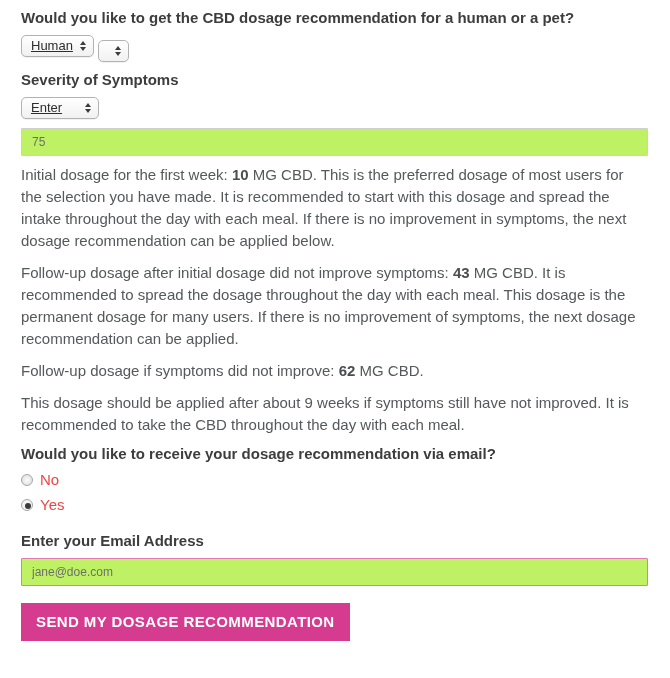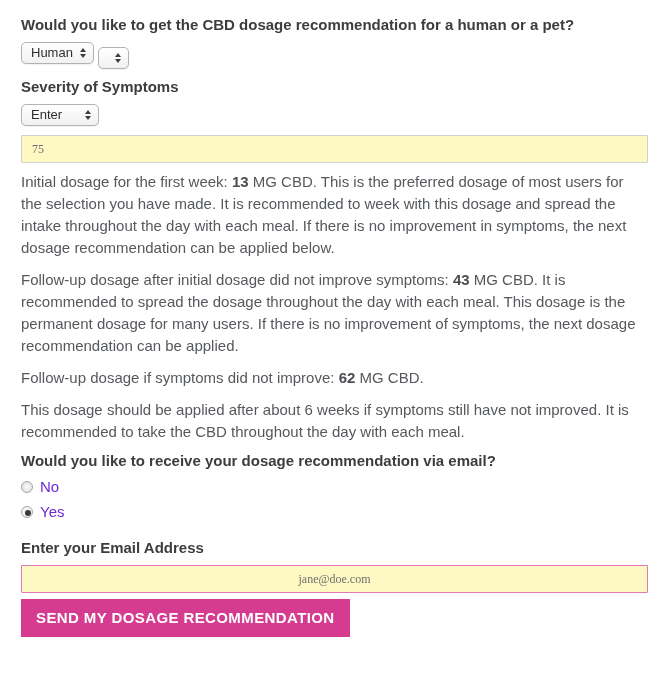"Would you like to get" .mt { margin-top: 8px -> 1px }
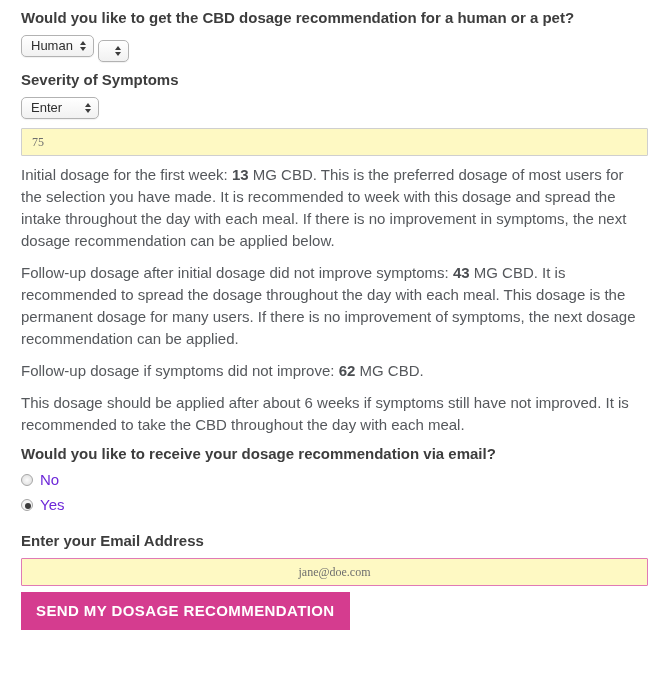"Human" .select { text-decoration: none -> underline }
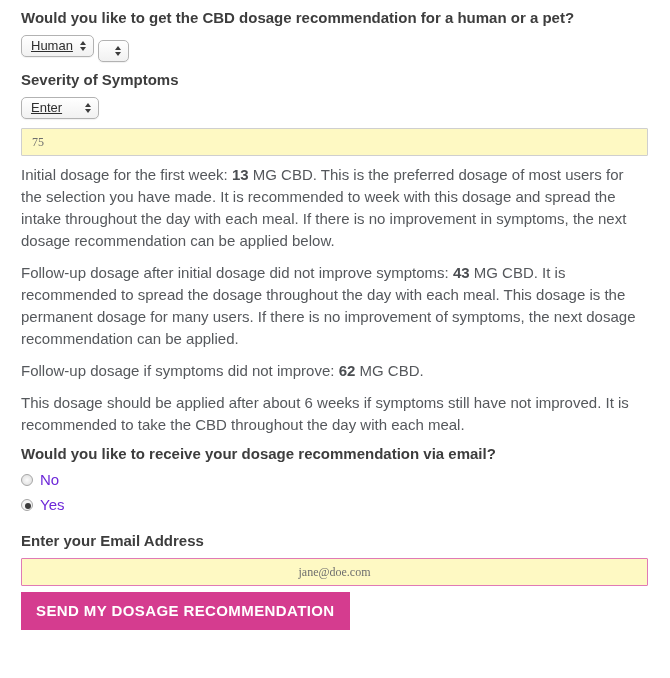"75" .text-input { background: #fef9c3 -> #bef264; font-family: Liberation Serif, serif -> Liberation Sans, sans-serif }
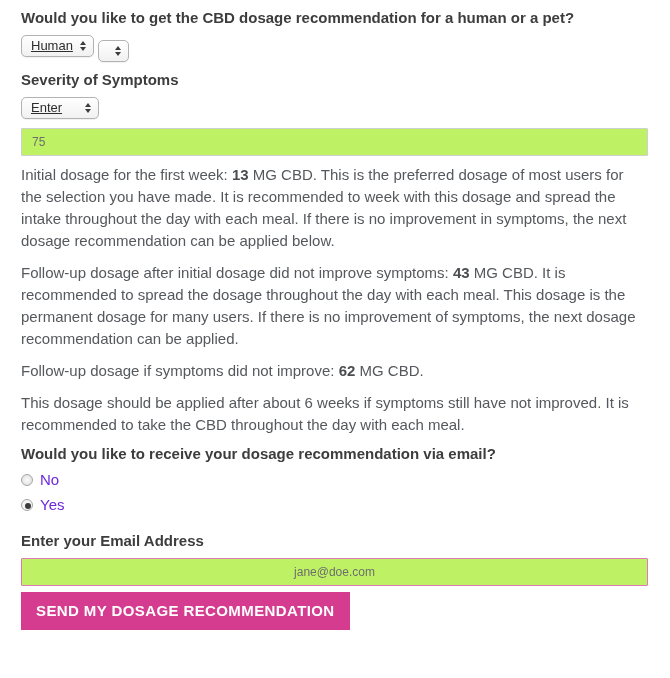"13" strong { text: 13 -> 10 }
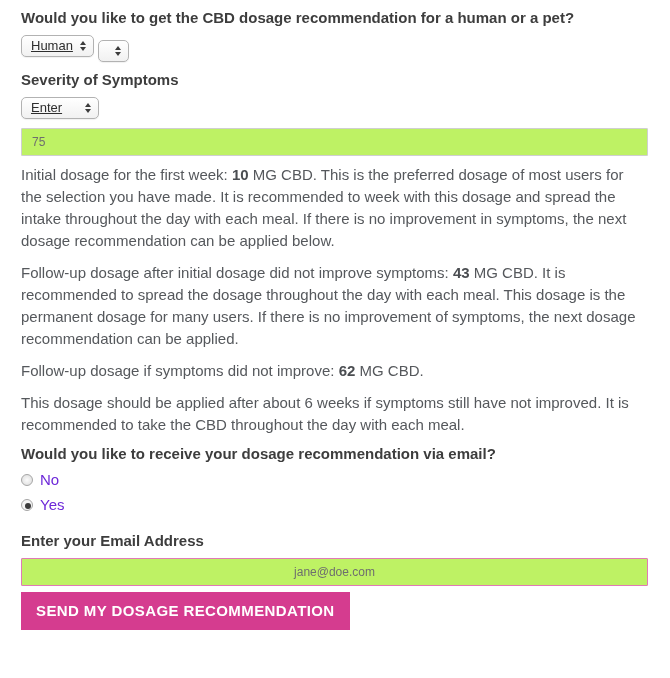"MG CBD. This is the" span { text: week -> start }
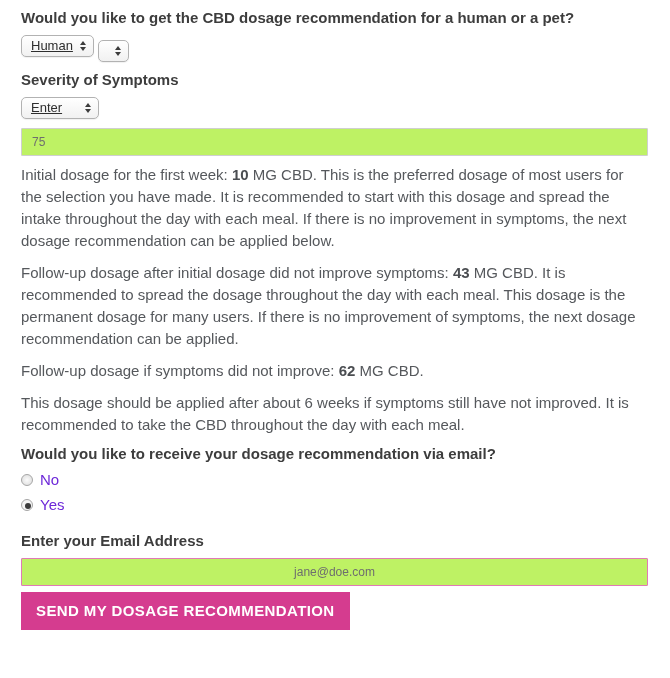"This dosage should be applied" p.body-text { text: 6 -> 9 }
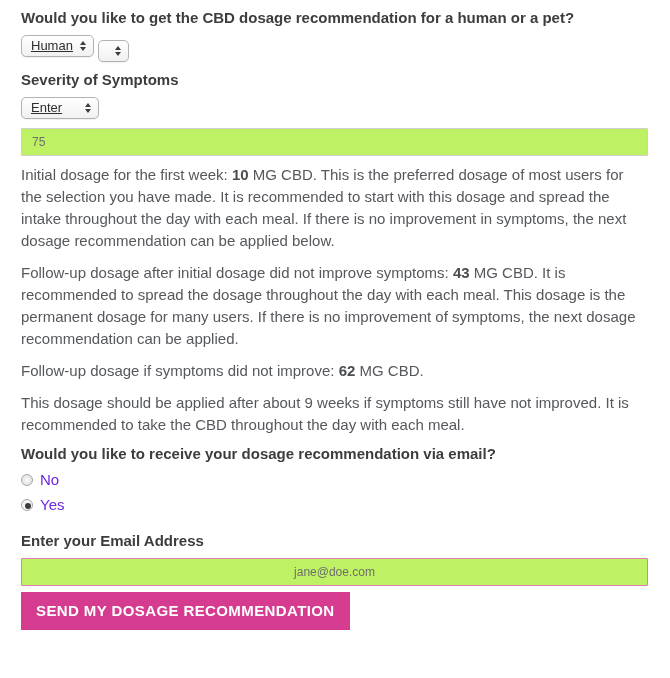"No" .radio-label { color: #6d28d9 -> #ef4444 }
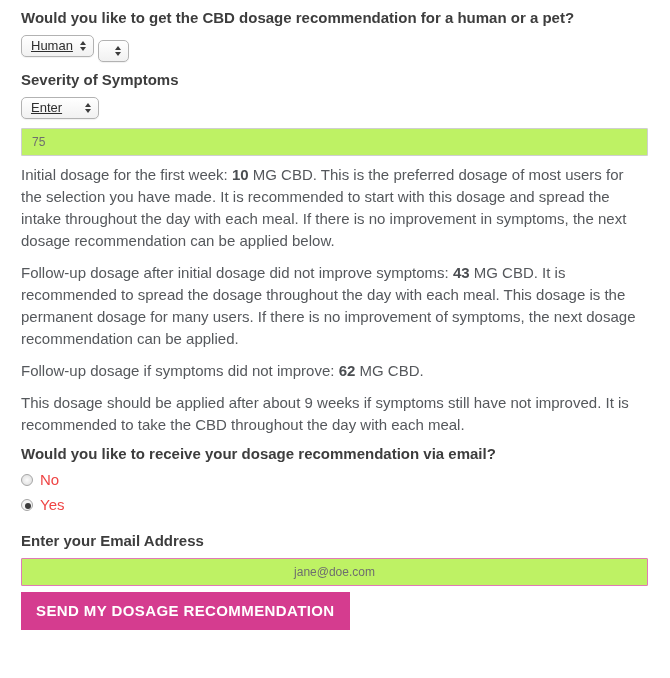"jane@doe.com" .email-input { margin-bottom: 5px -> 16px; text-align: center -> none }
